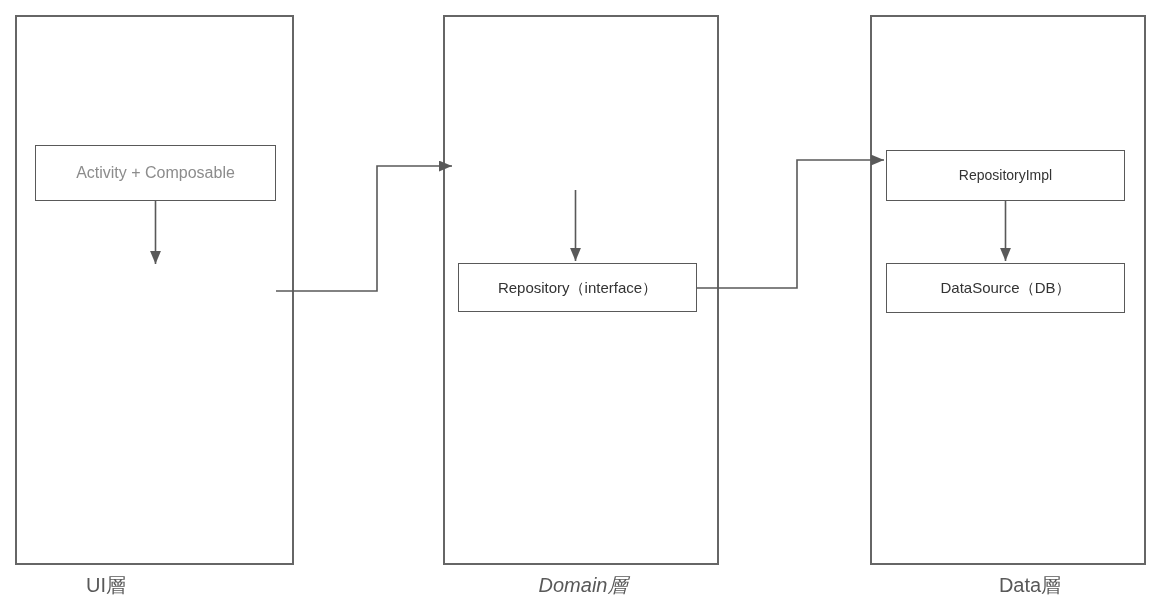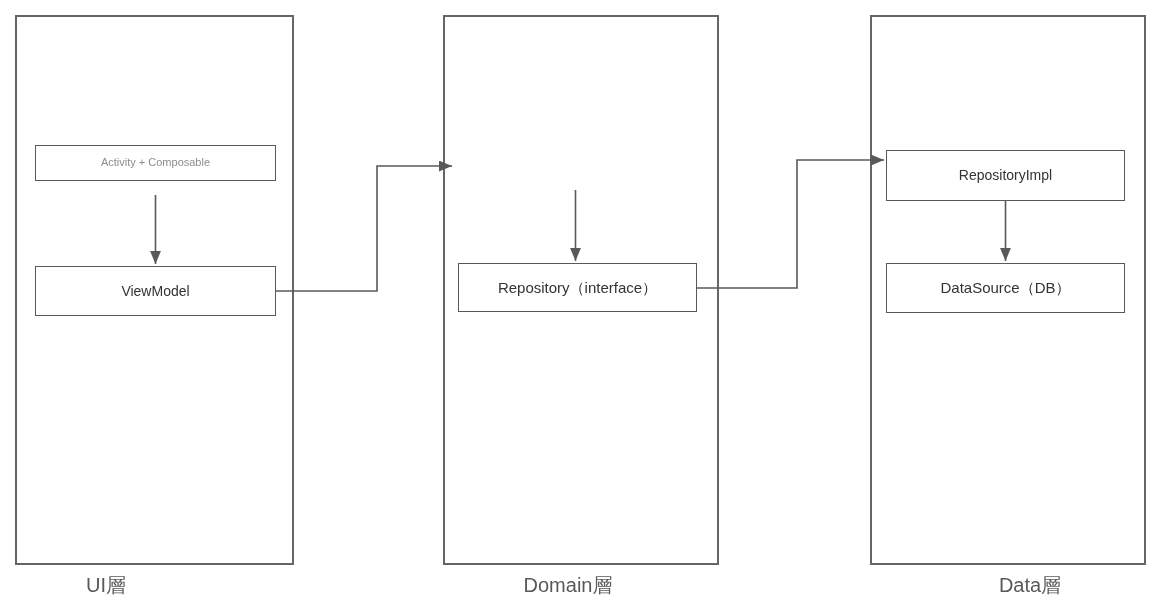"Activity + Composable" #node-activity { font-size: 11px -> 16px; height: 36px -> 56px }
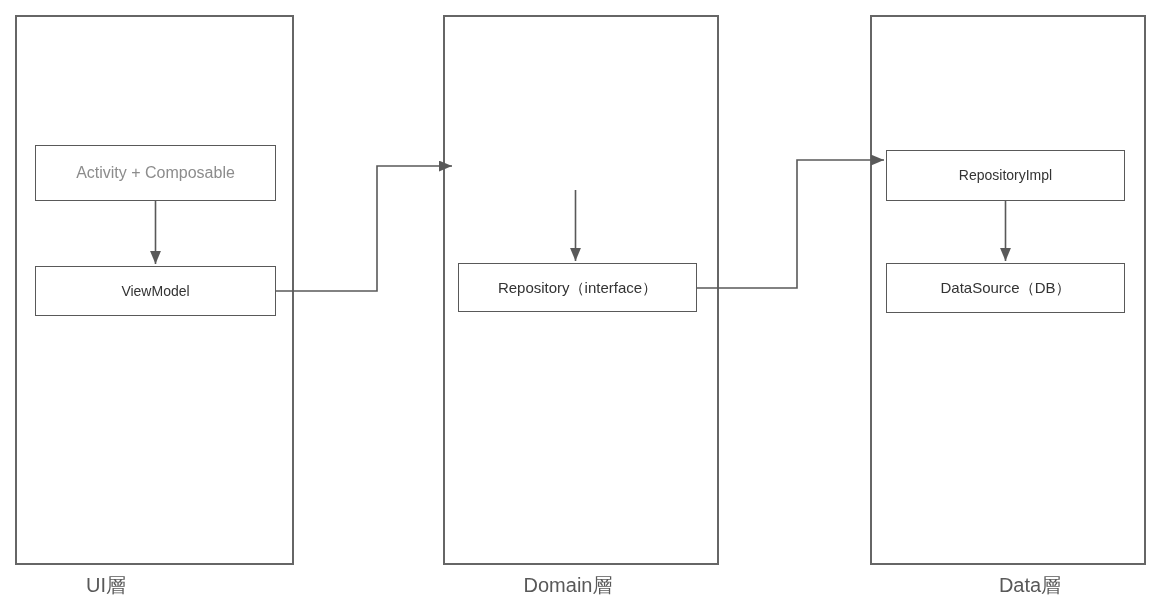"ViewModel" div.node { html: <div>ViewModel</div> -> none }
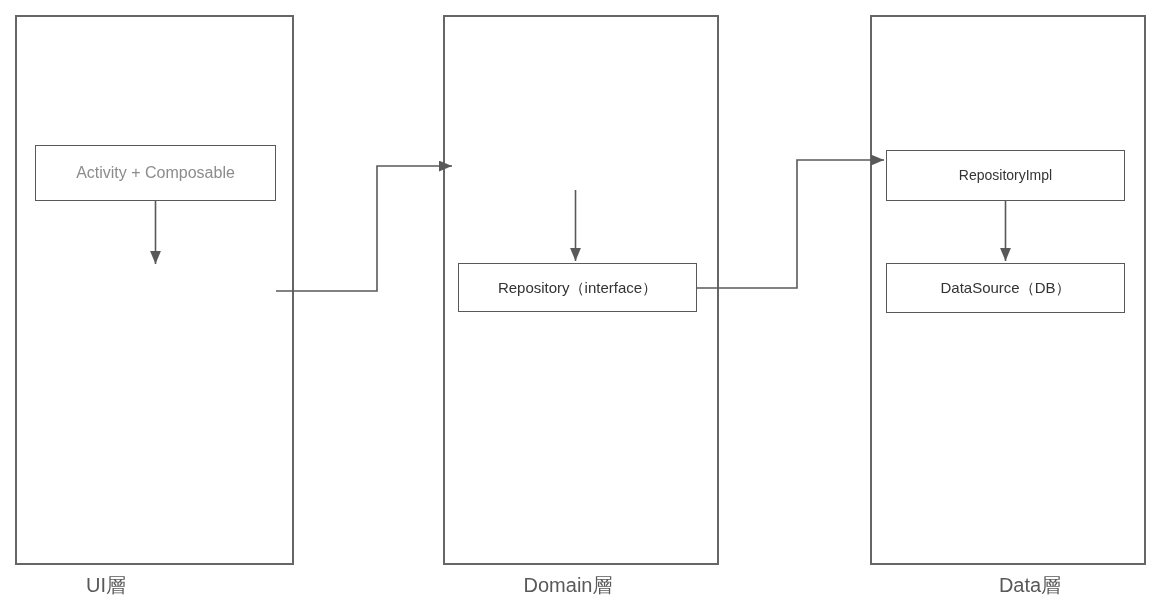"Domain層" #label-domain { font-style: none -> italic; left: 568px -> 583px }
